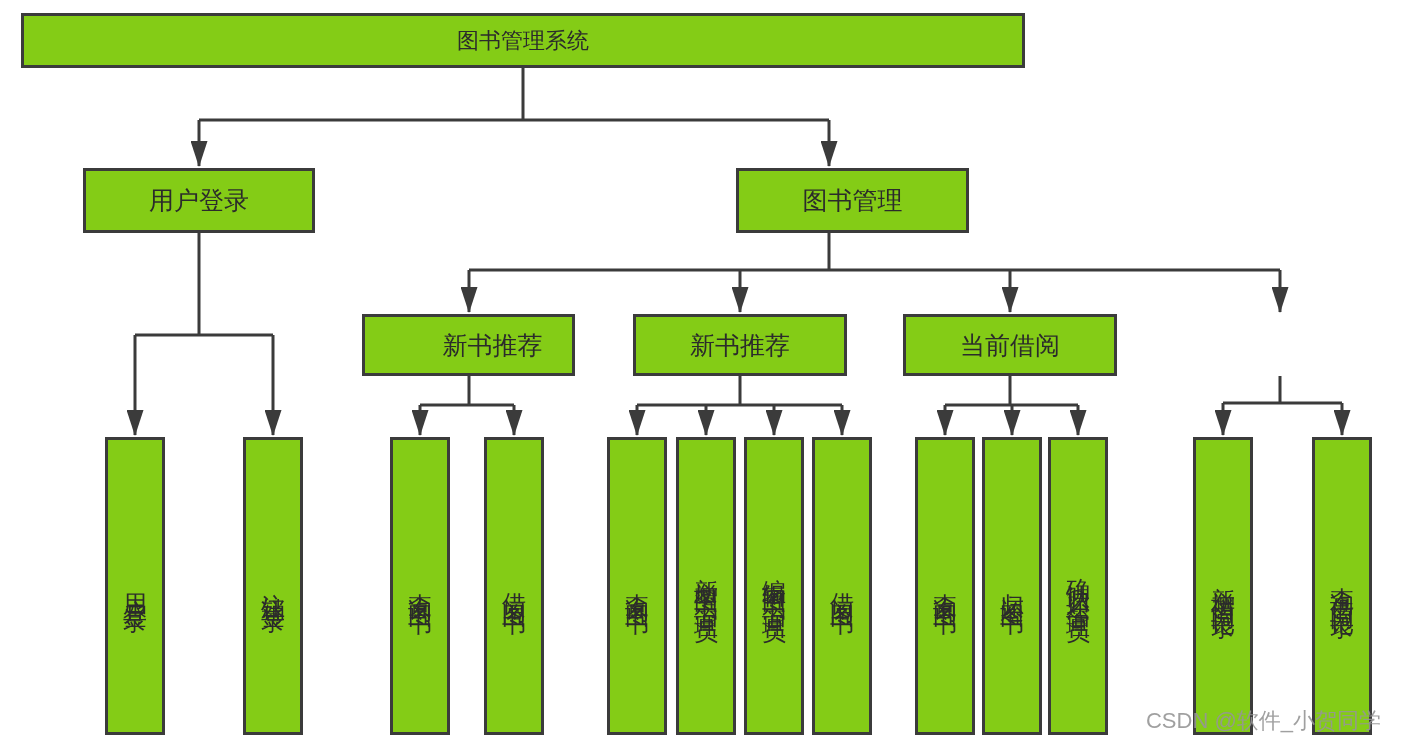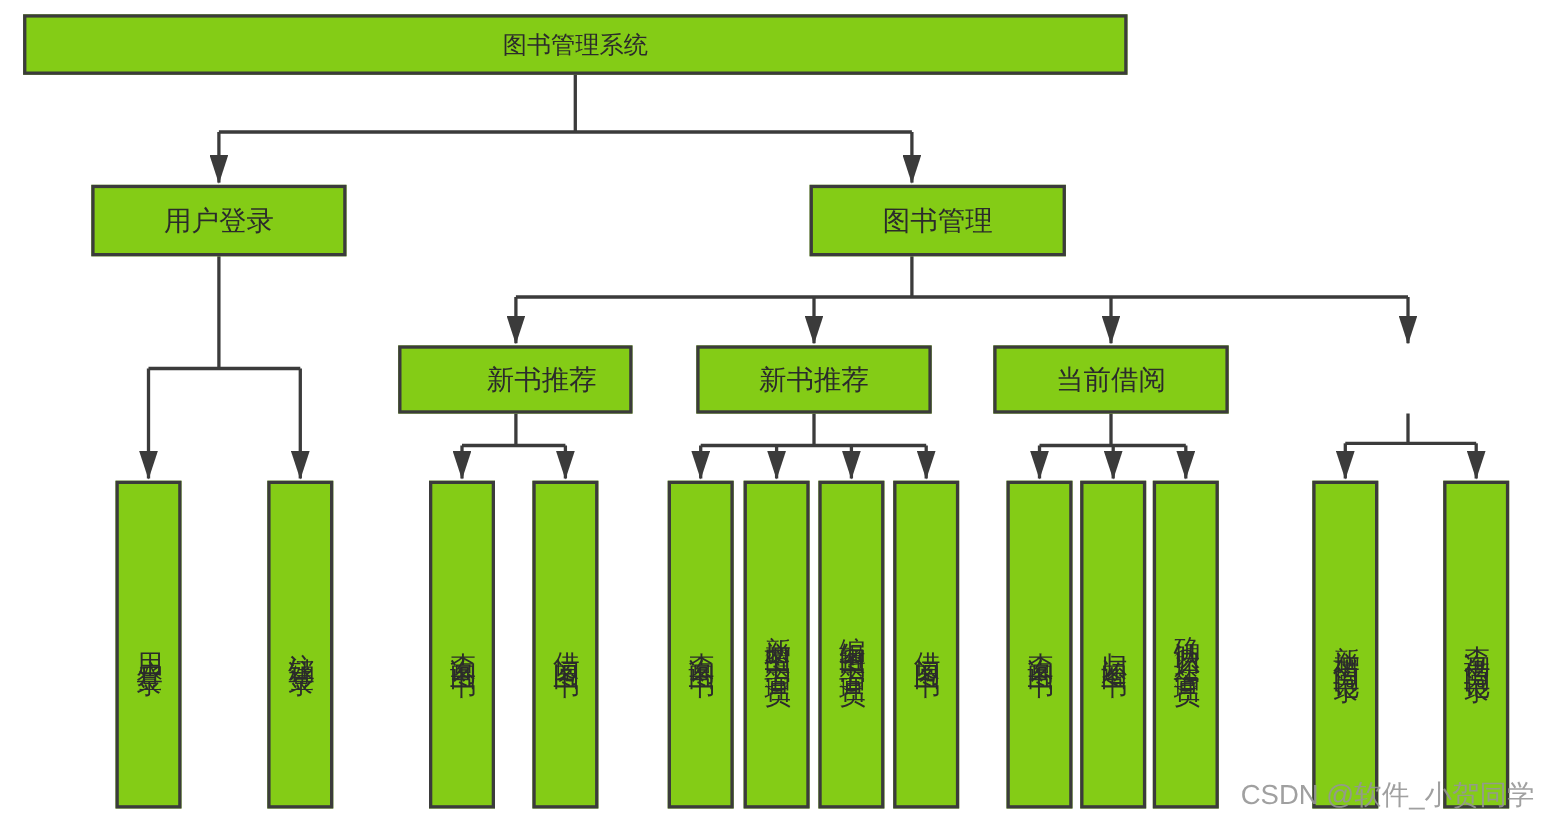"CSDN @软件_小贺同学" .watermark { font-size: 25px -> 22px; right: 10px -> 24px }
